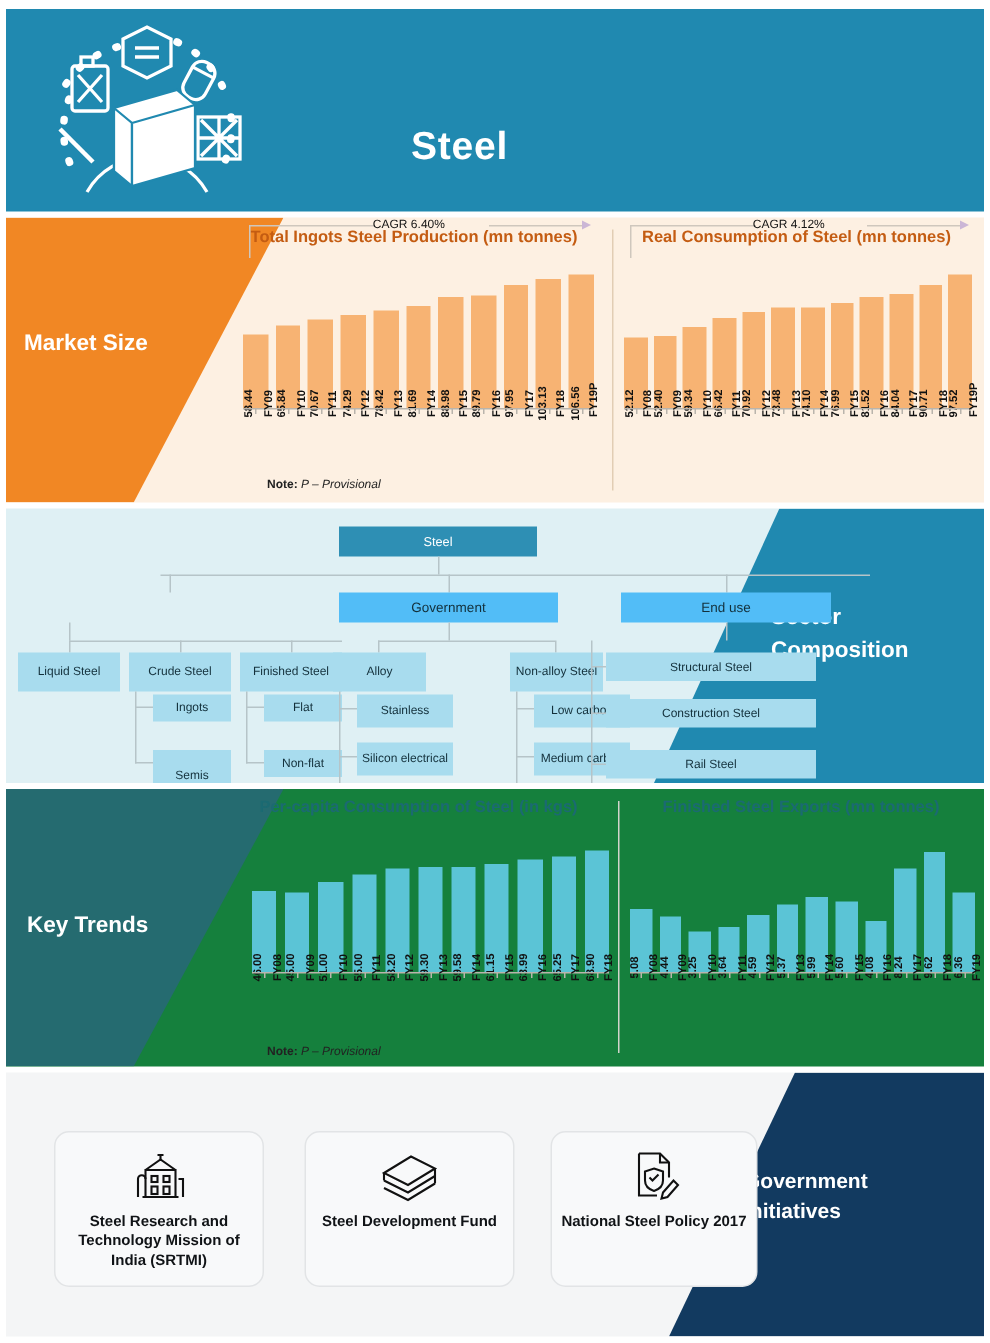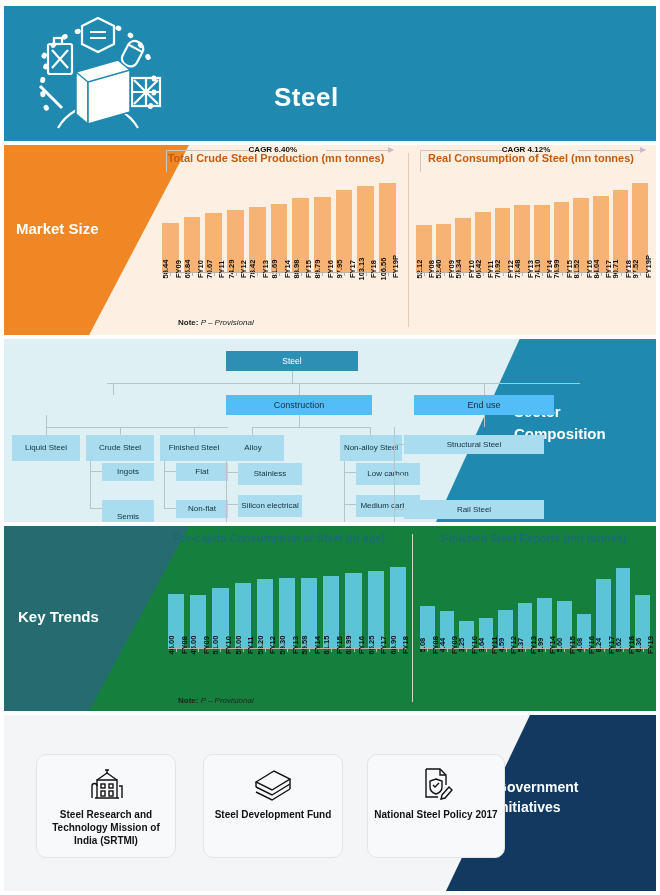"CAGR 6.40%" .cagr { font-weight: bold -> normal }
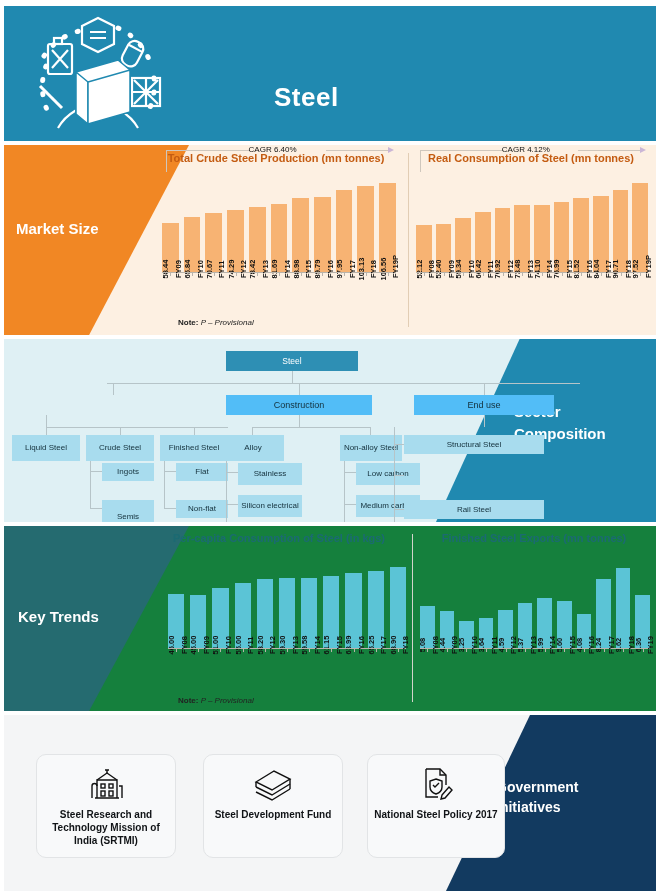"Total Crude Steel Production (mn" div.c1-title { text: Crude -> Ingots }
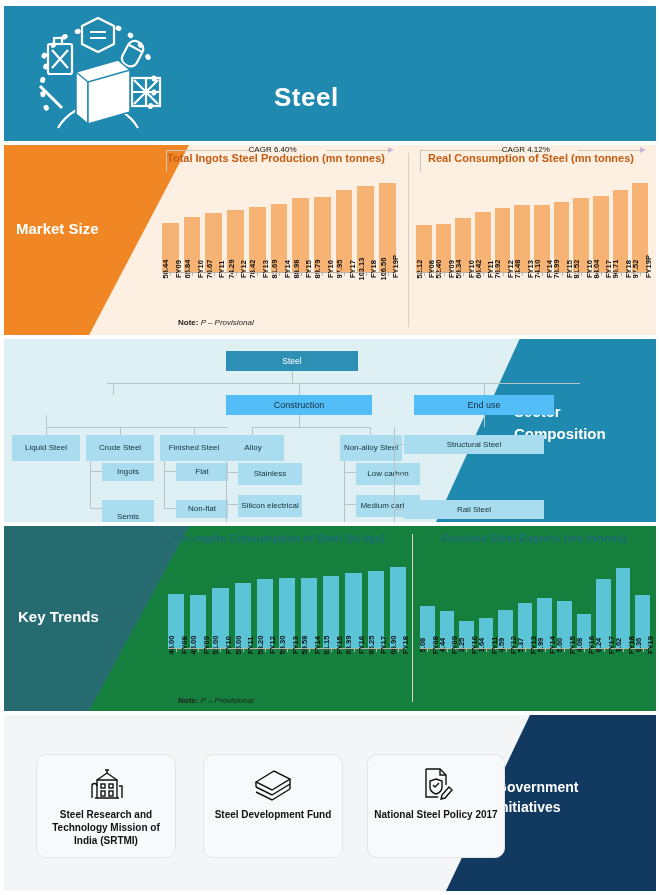"Construction" div.nd { text: Construction -> Government }
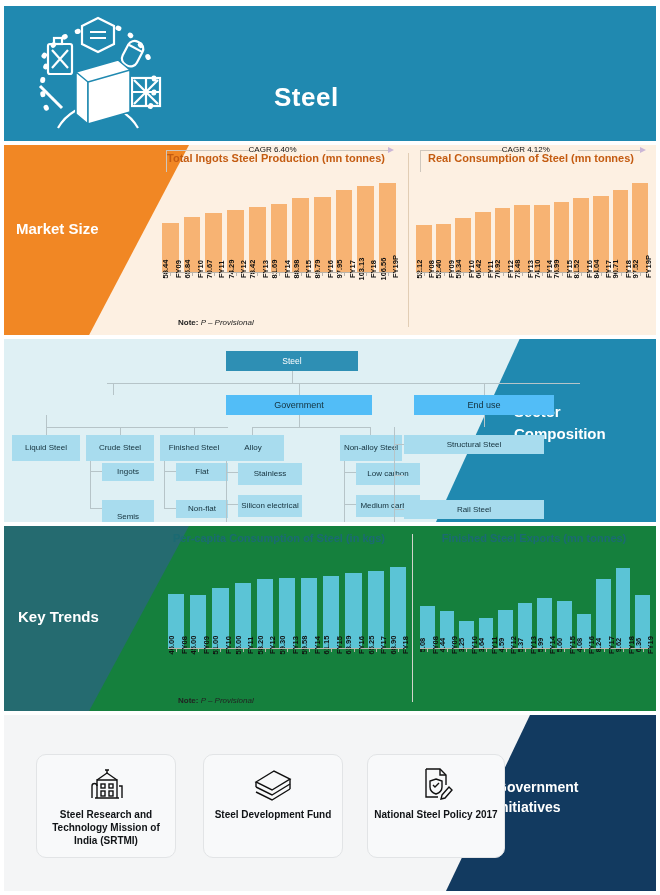"Construction Steel" div.nd { html: none -> <div>Construction Steel</div> }
